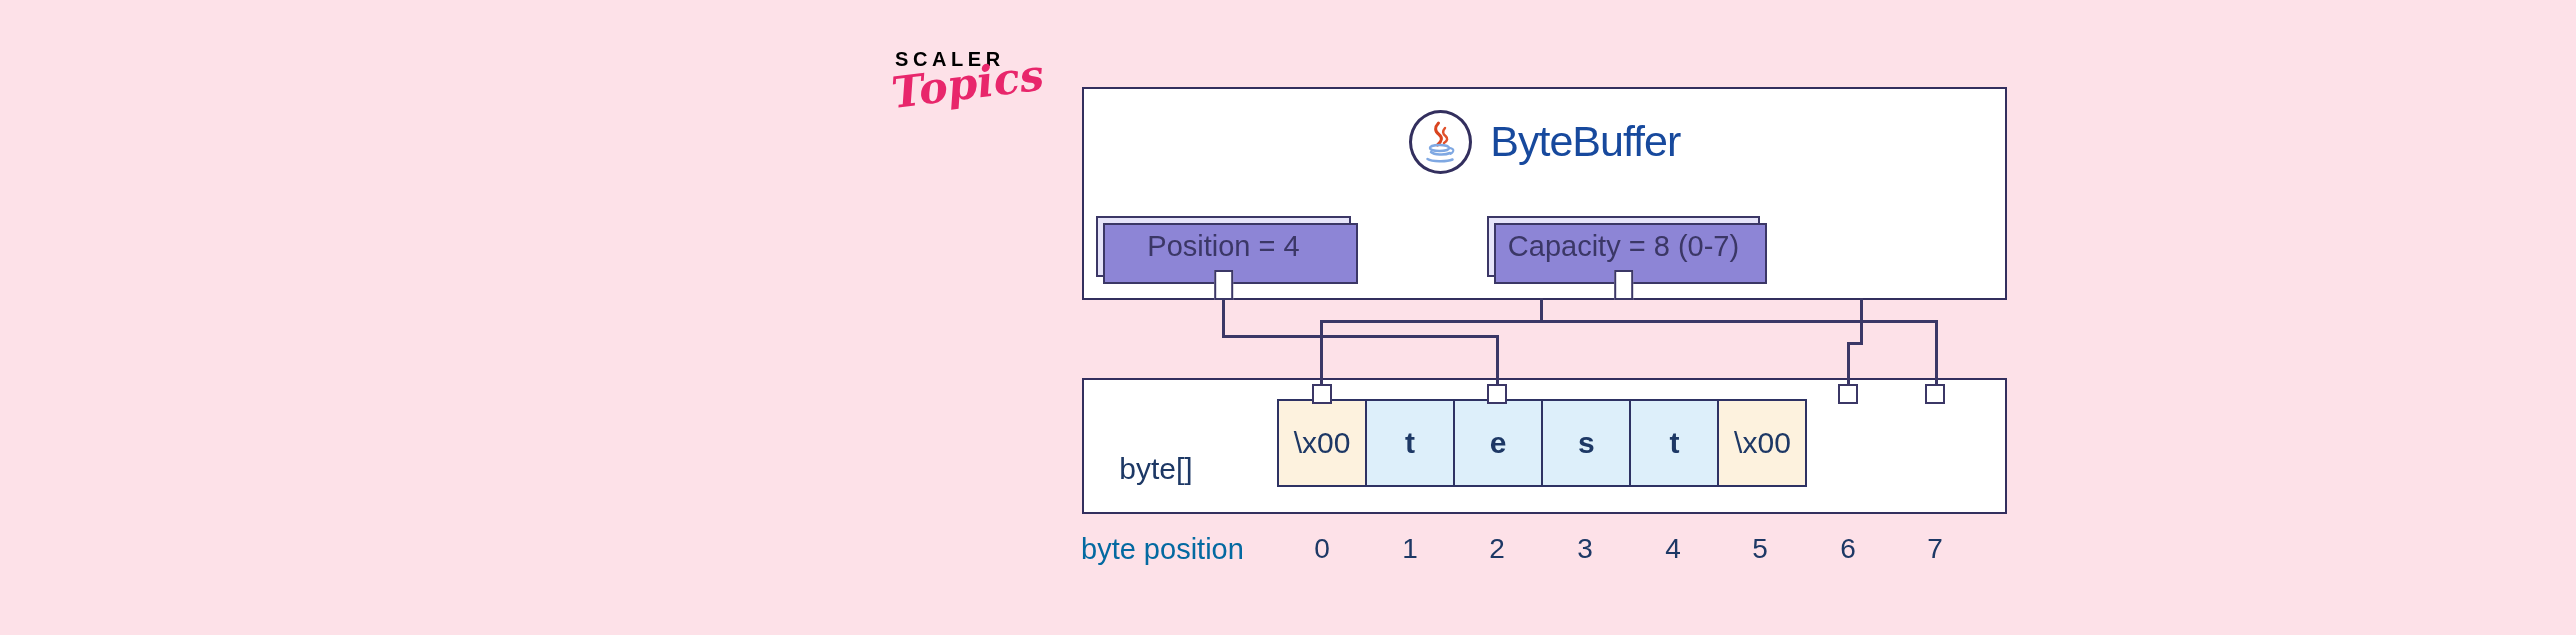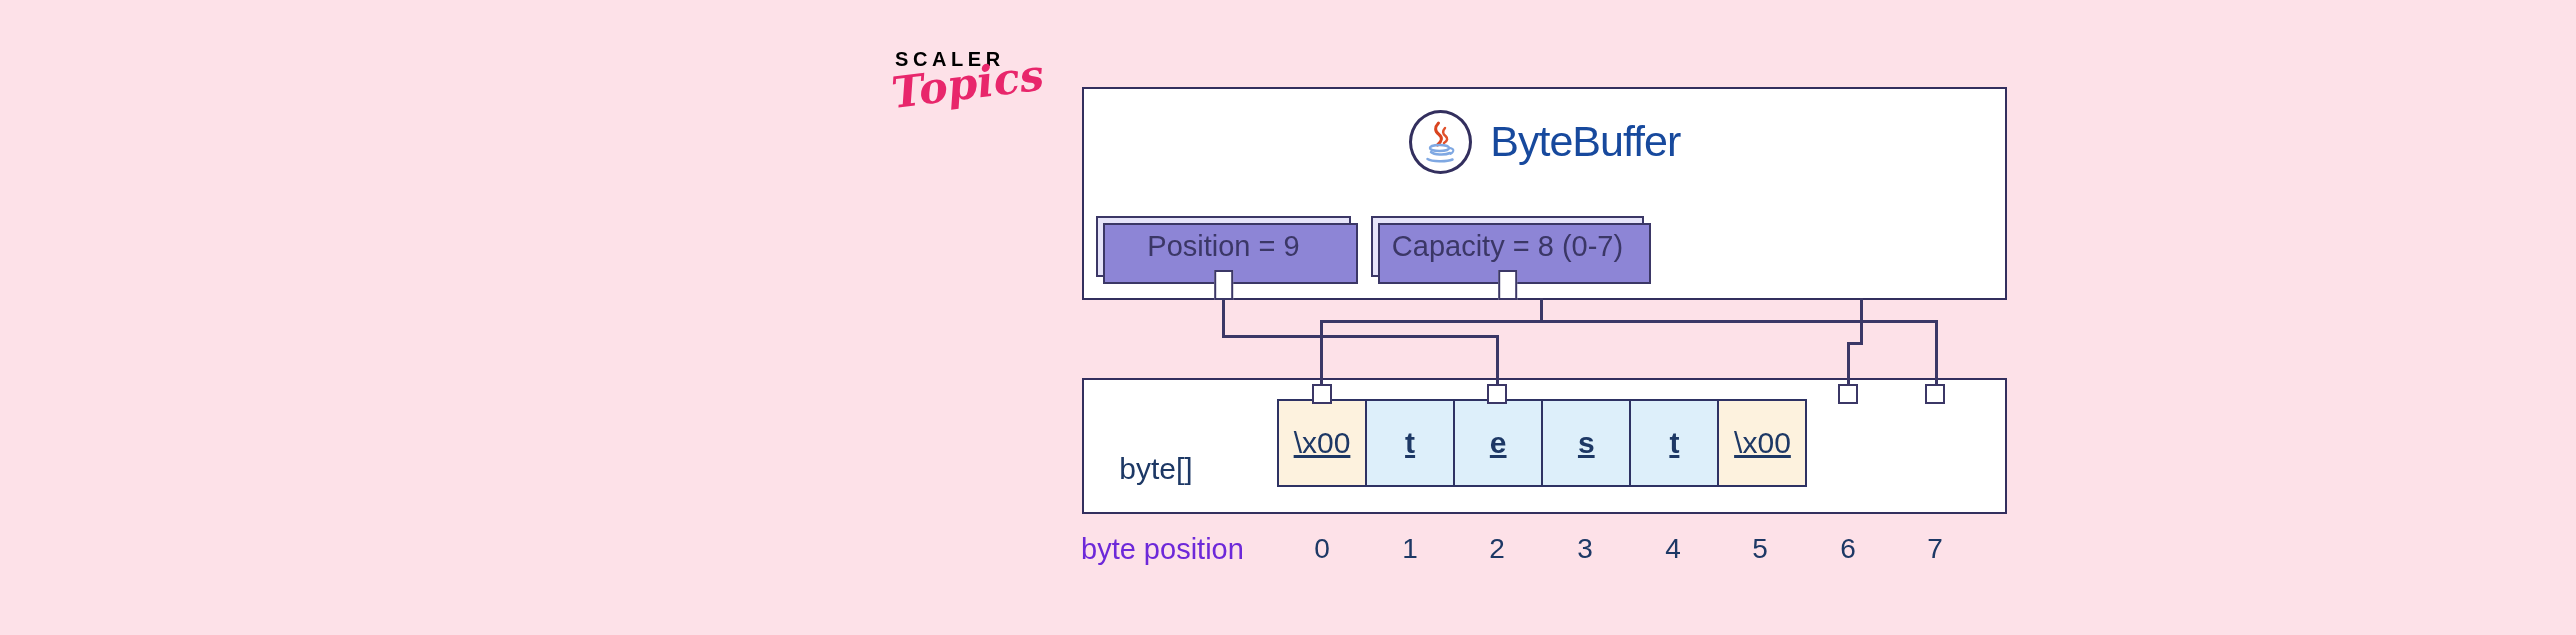"Position = 9" span.field-label { text: 9 -> 4 }
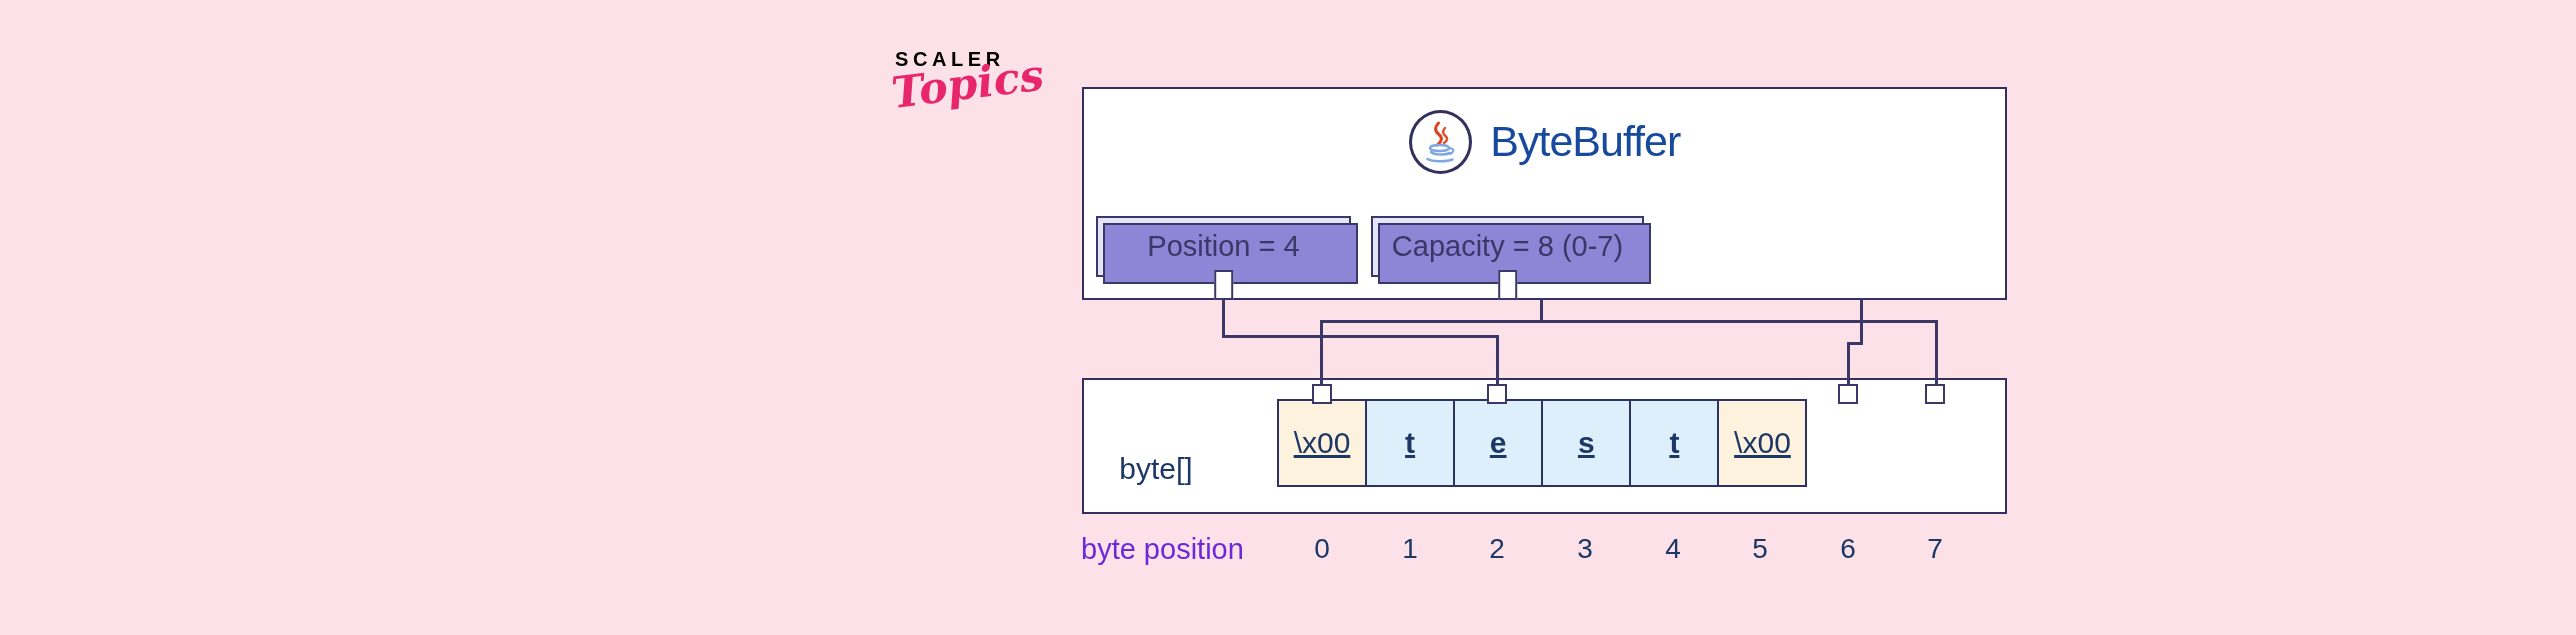"Capacity = 8 (0-7)" .field-capacity { left: 1371px -> 1487px }
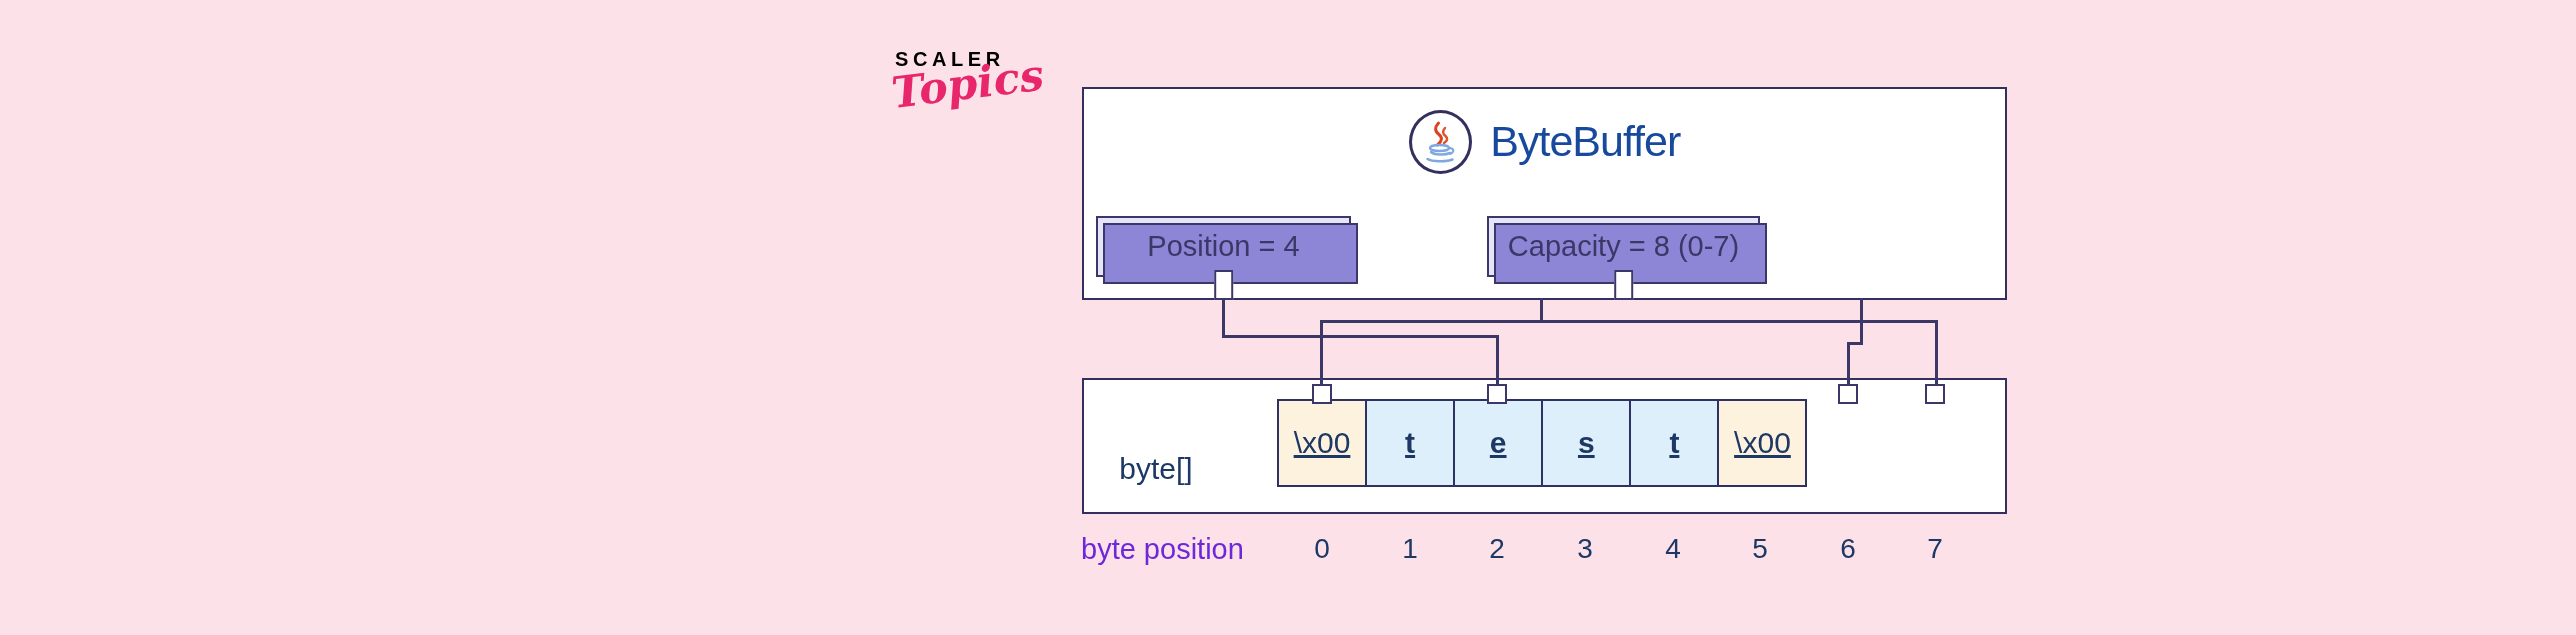"\x00" .cell { text-decoration: underline -> none }
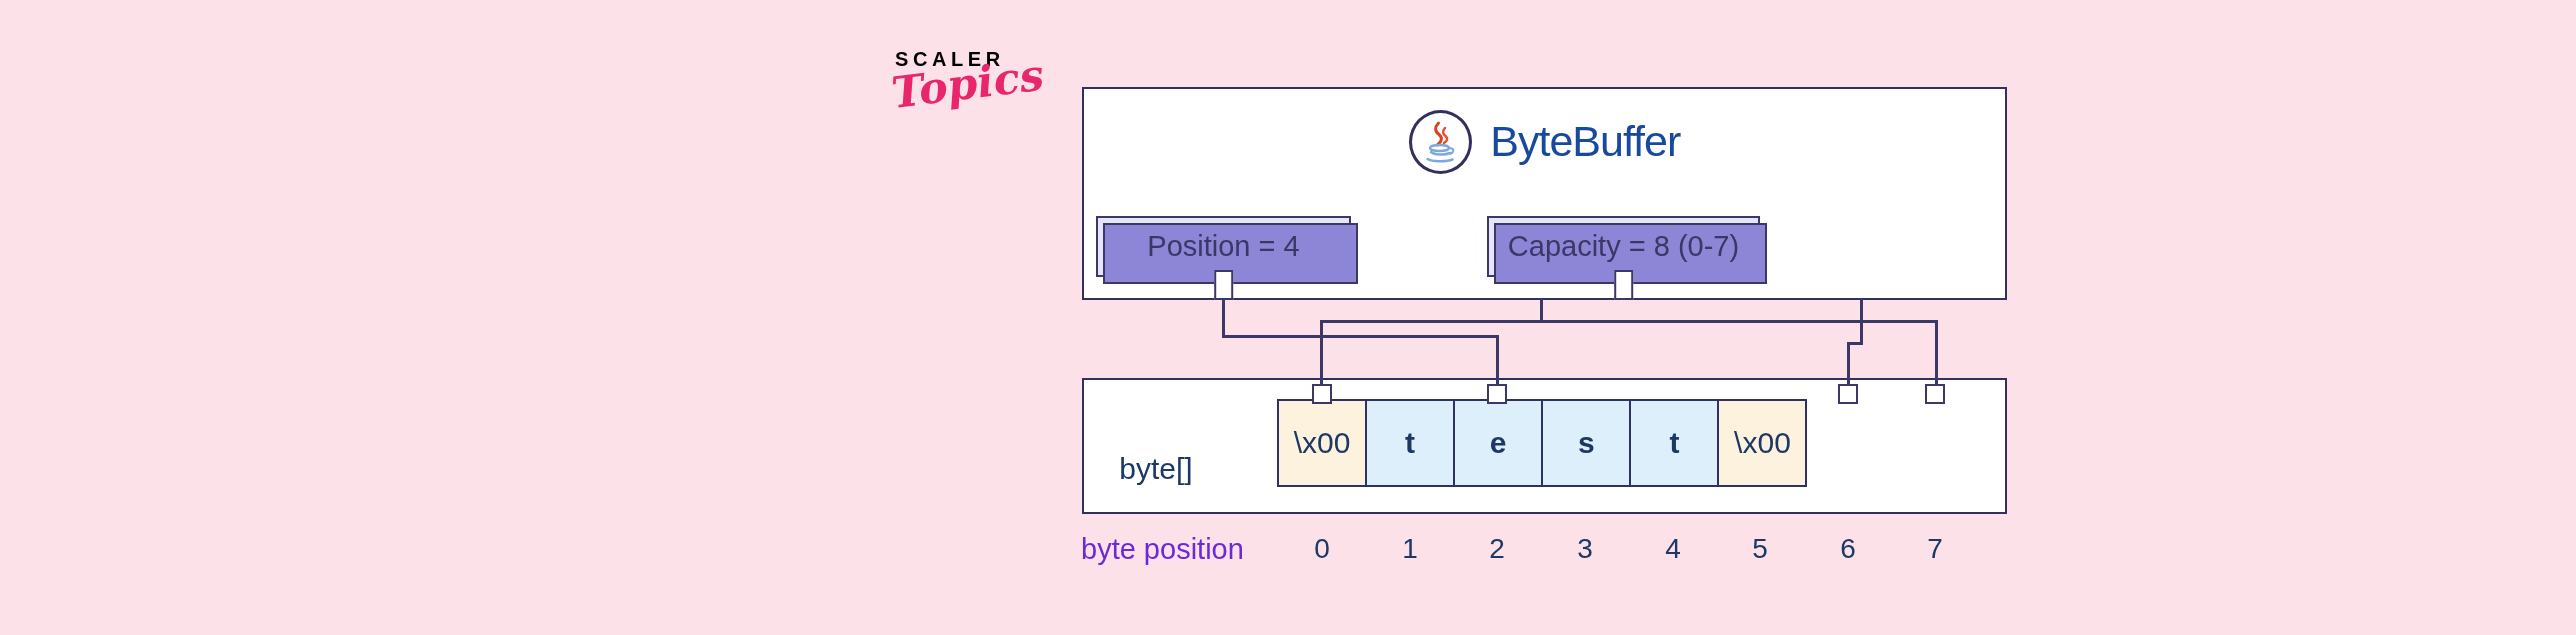"byte position" .bytepos-label { color: #6d28d9 -> #0369a1 }
